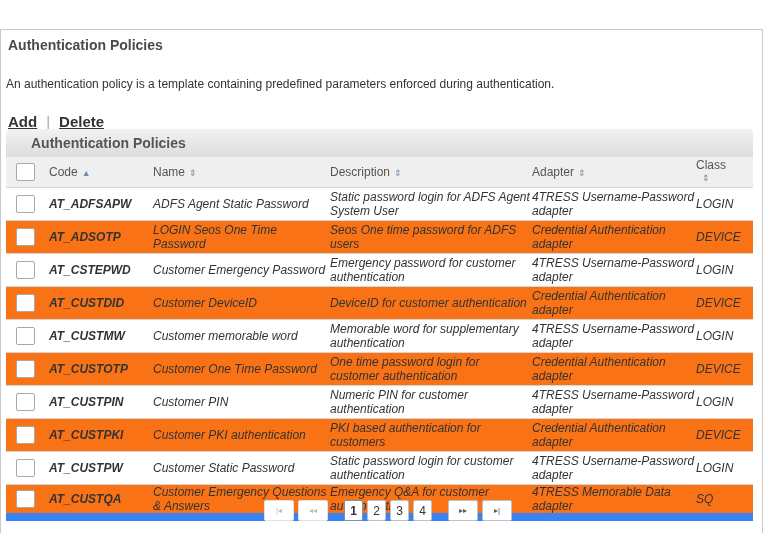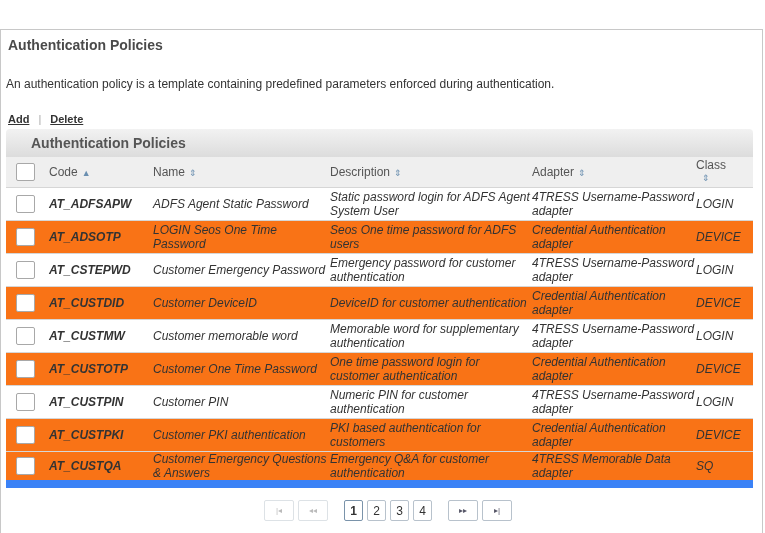"Add | Delete" .actions { font-size: 11px -> 15px }
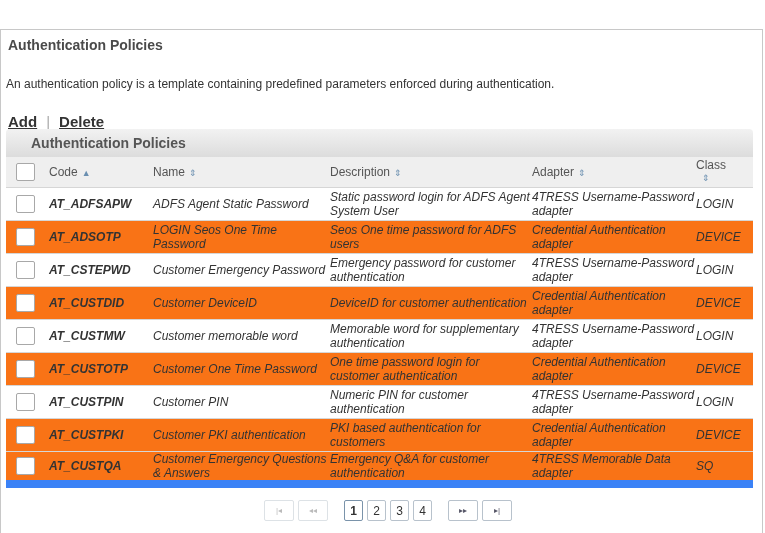"AT_CUSTPW" tr { html: none -> <tr> <td><span></span></td> <td>AT_CUSTPW</td> <td>Customer Static Password</td> <td>Static password login for customer authentication</td> <td>4TRESS Username-Password adapter</td> <td>LOGIN</td> </tr> }
